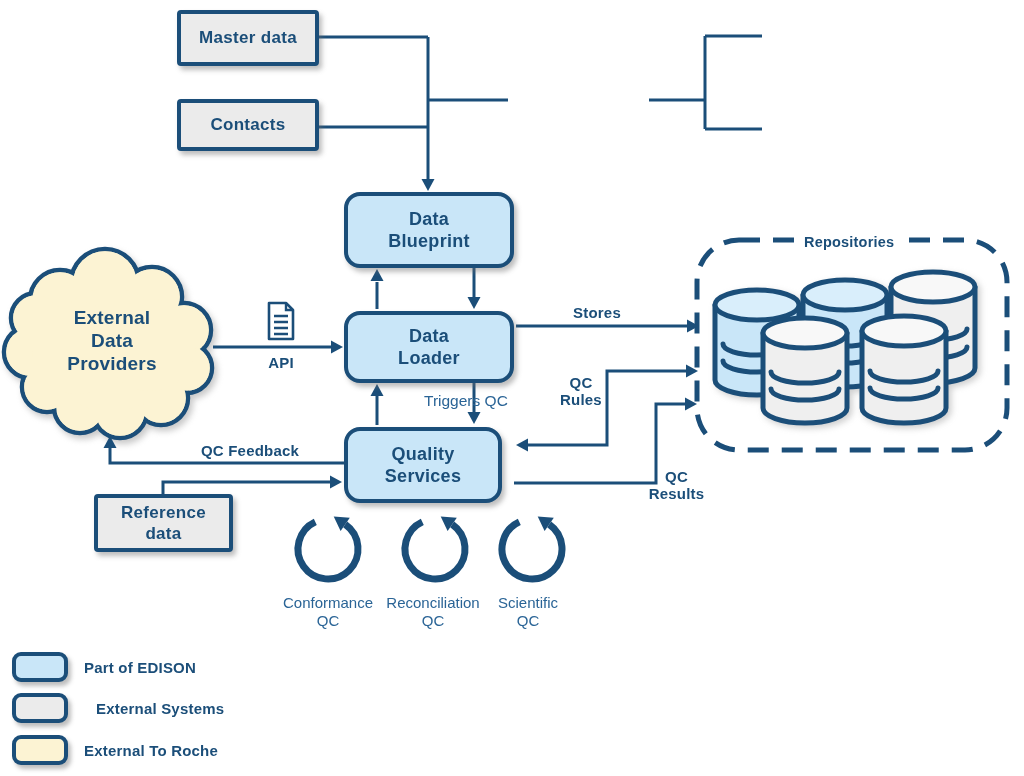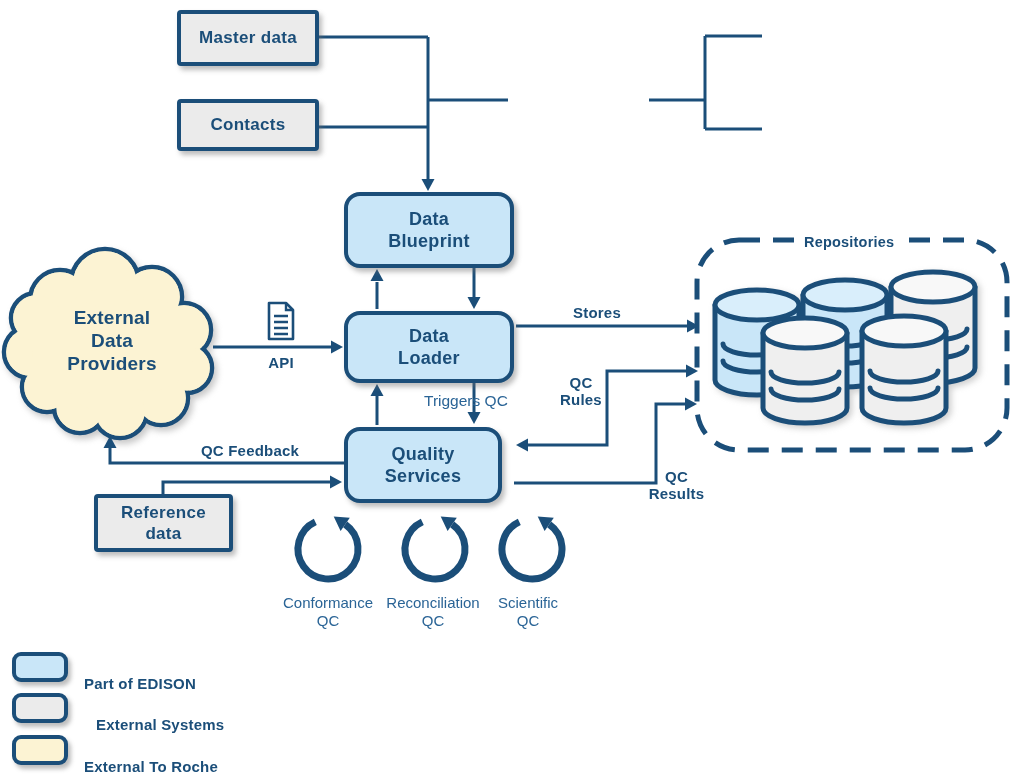"Part of EDISON" .legend-lbl { margin-top: 16px -> none }
